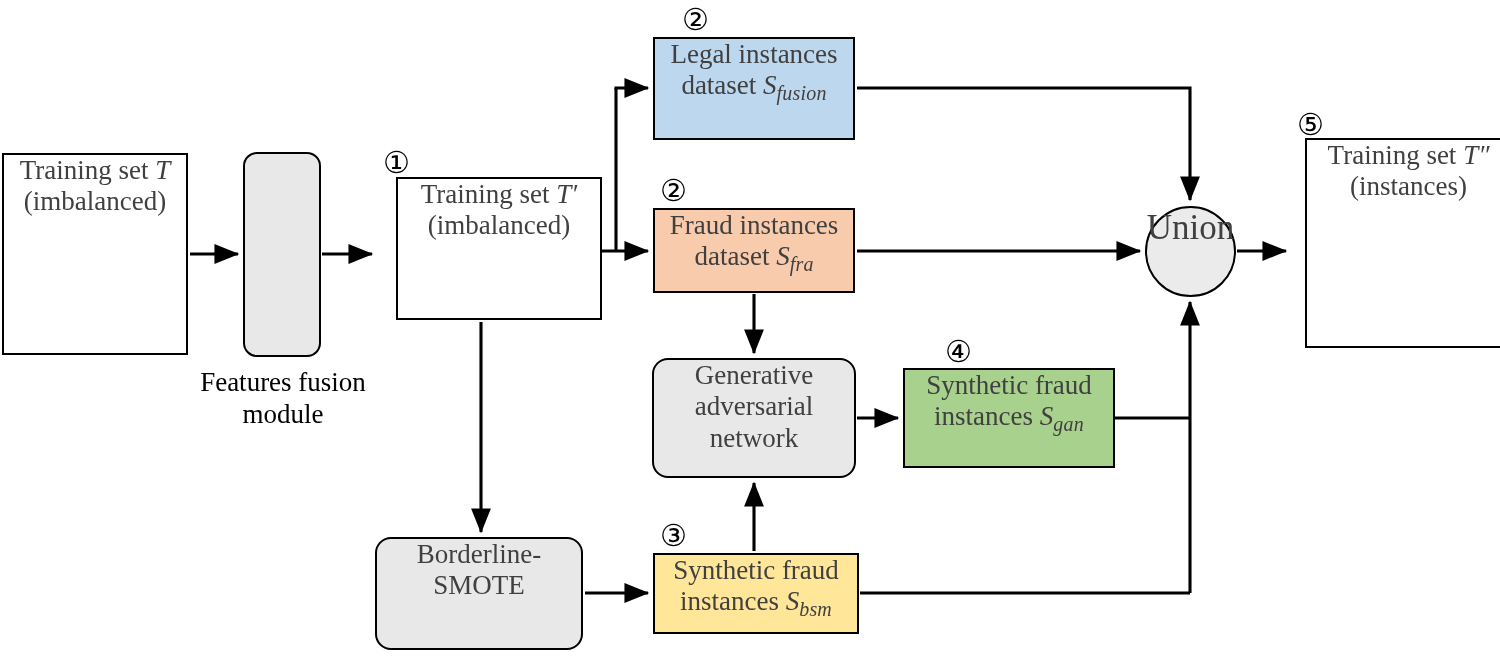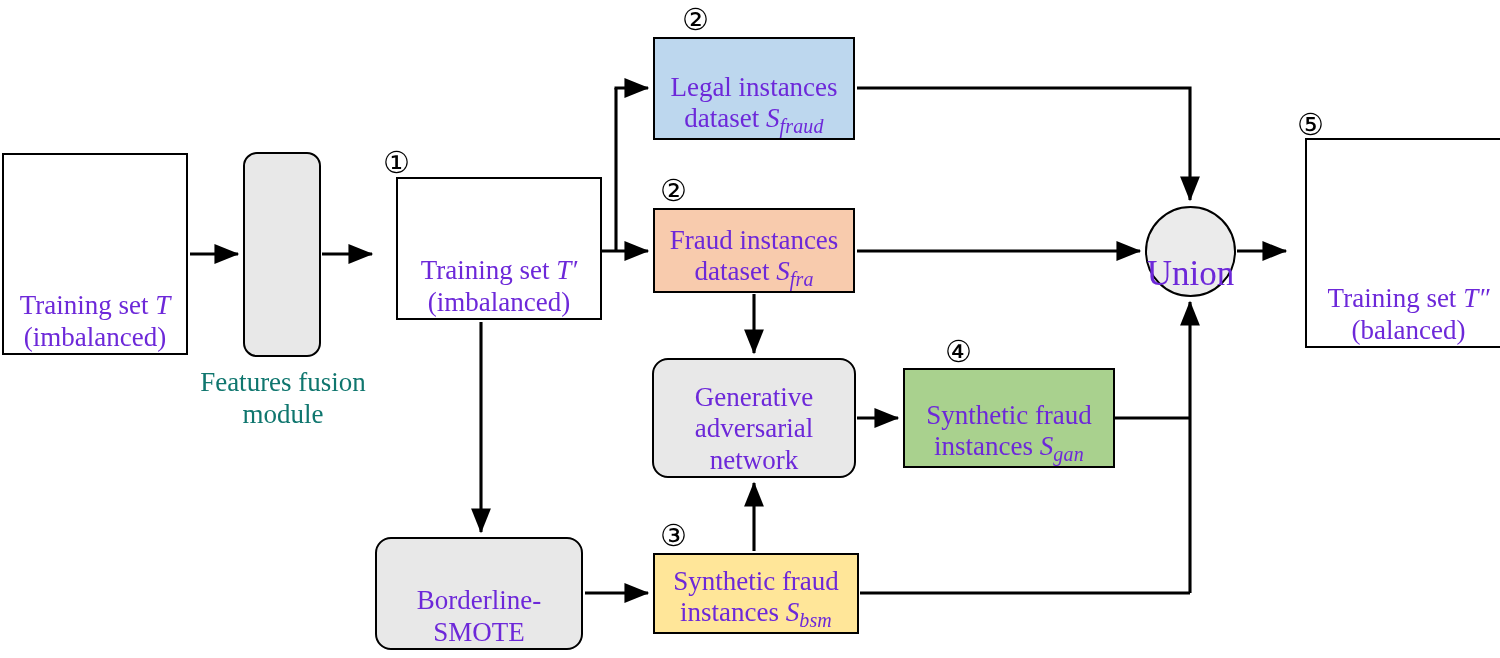"Legal instances" .node { align-items: flex-end -> flex-start; color: #6d28d9 -> #404040 }
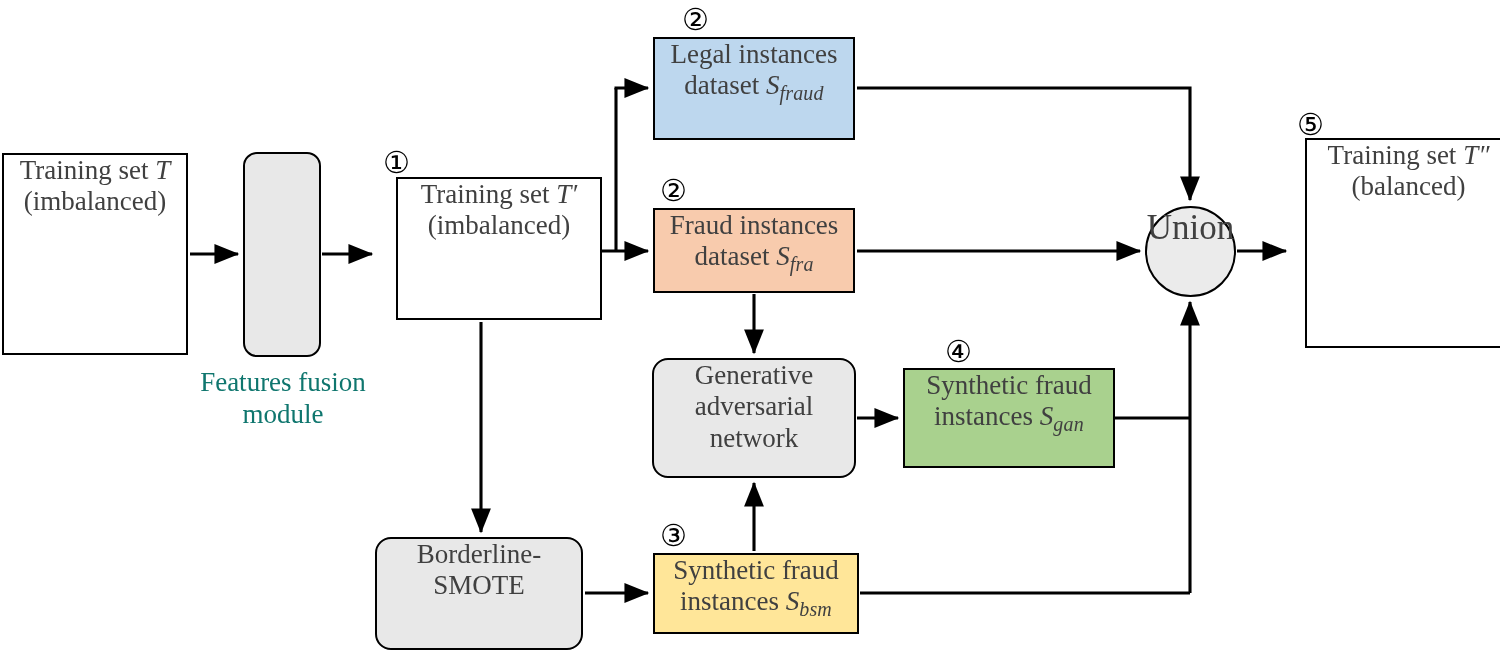"fraud" span.sub { text: fraud -> fusion }
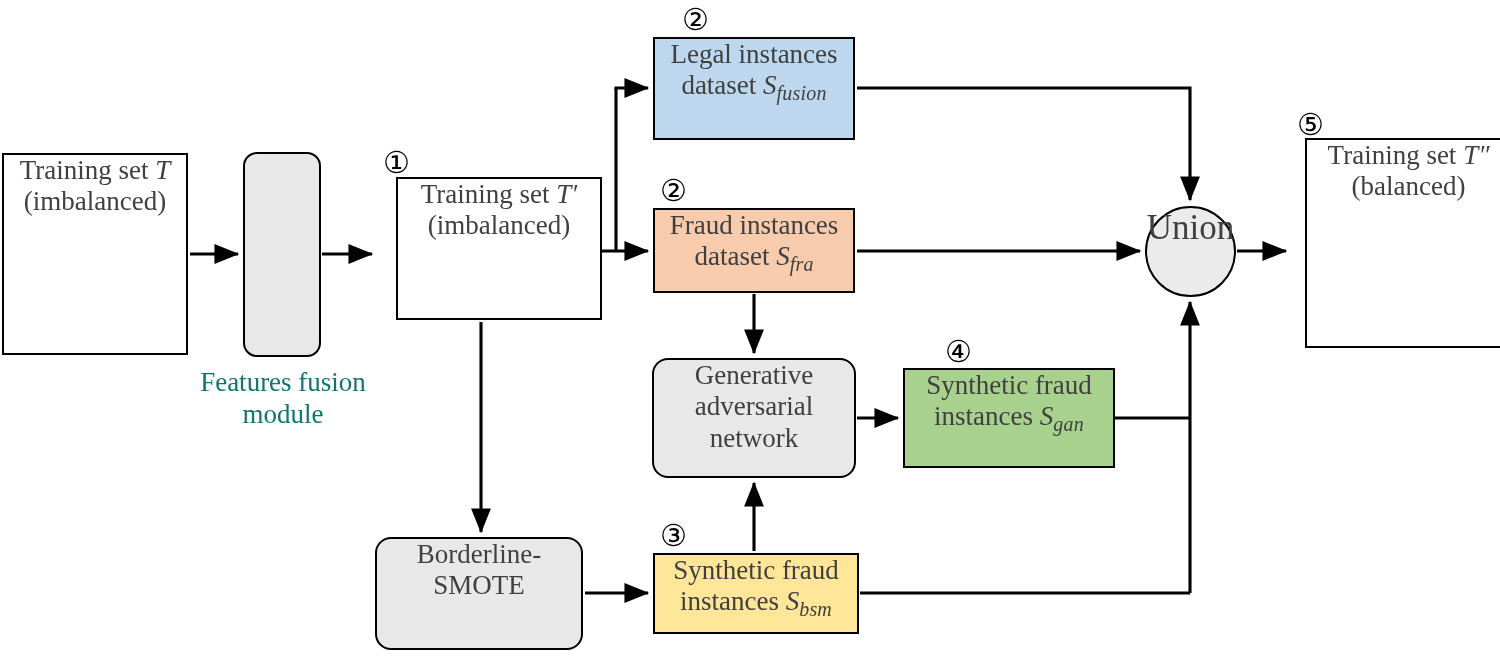"(balanced)" span { text: balanced -> instances }
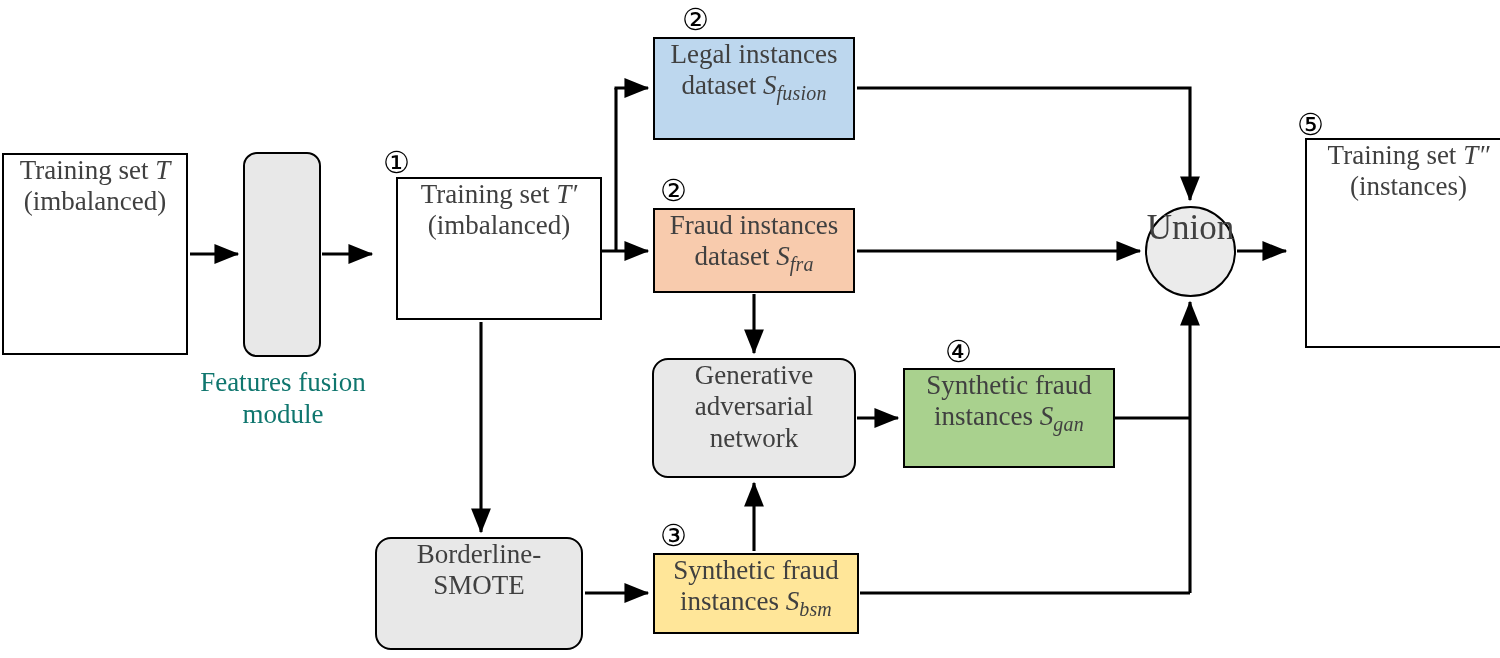"Features fusion" .caption { color: #0f766e -> #000000 }
